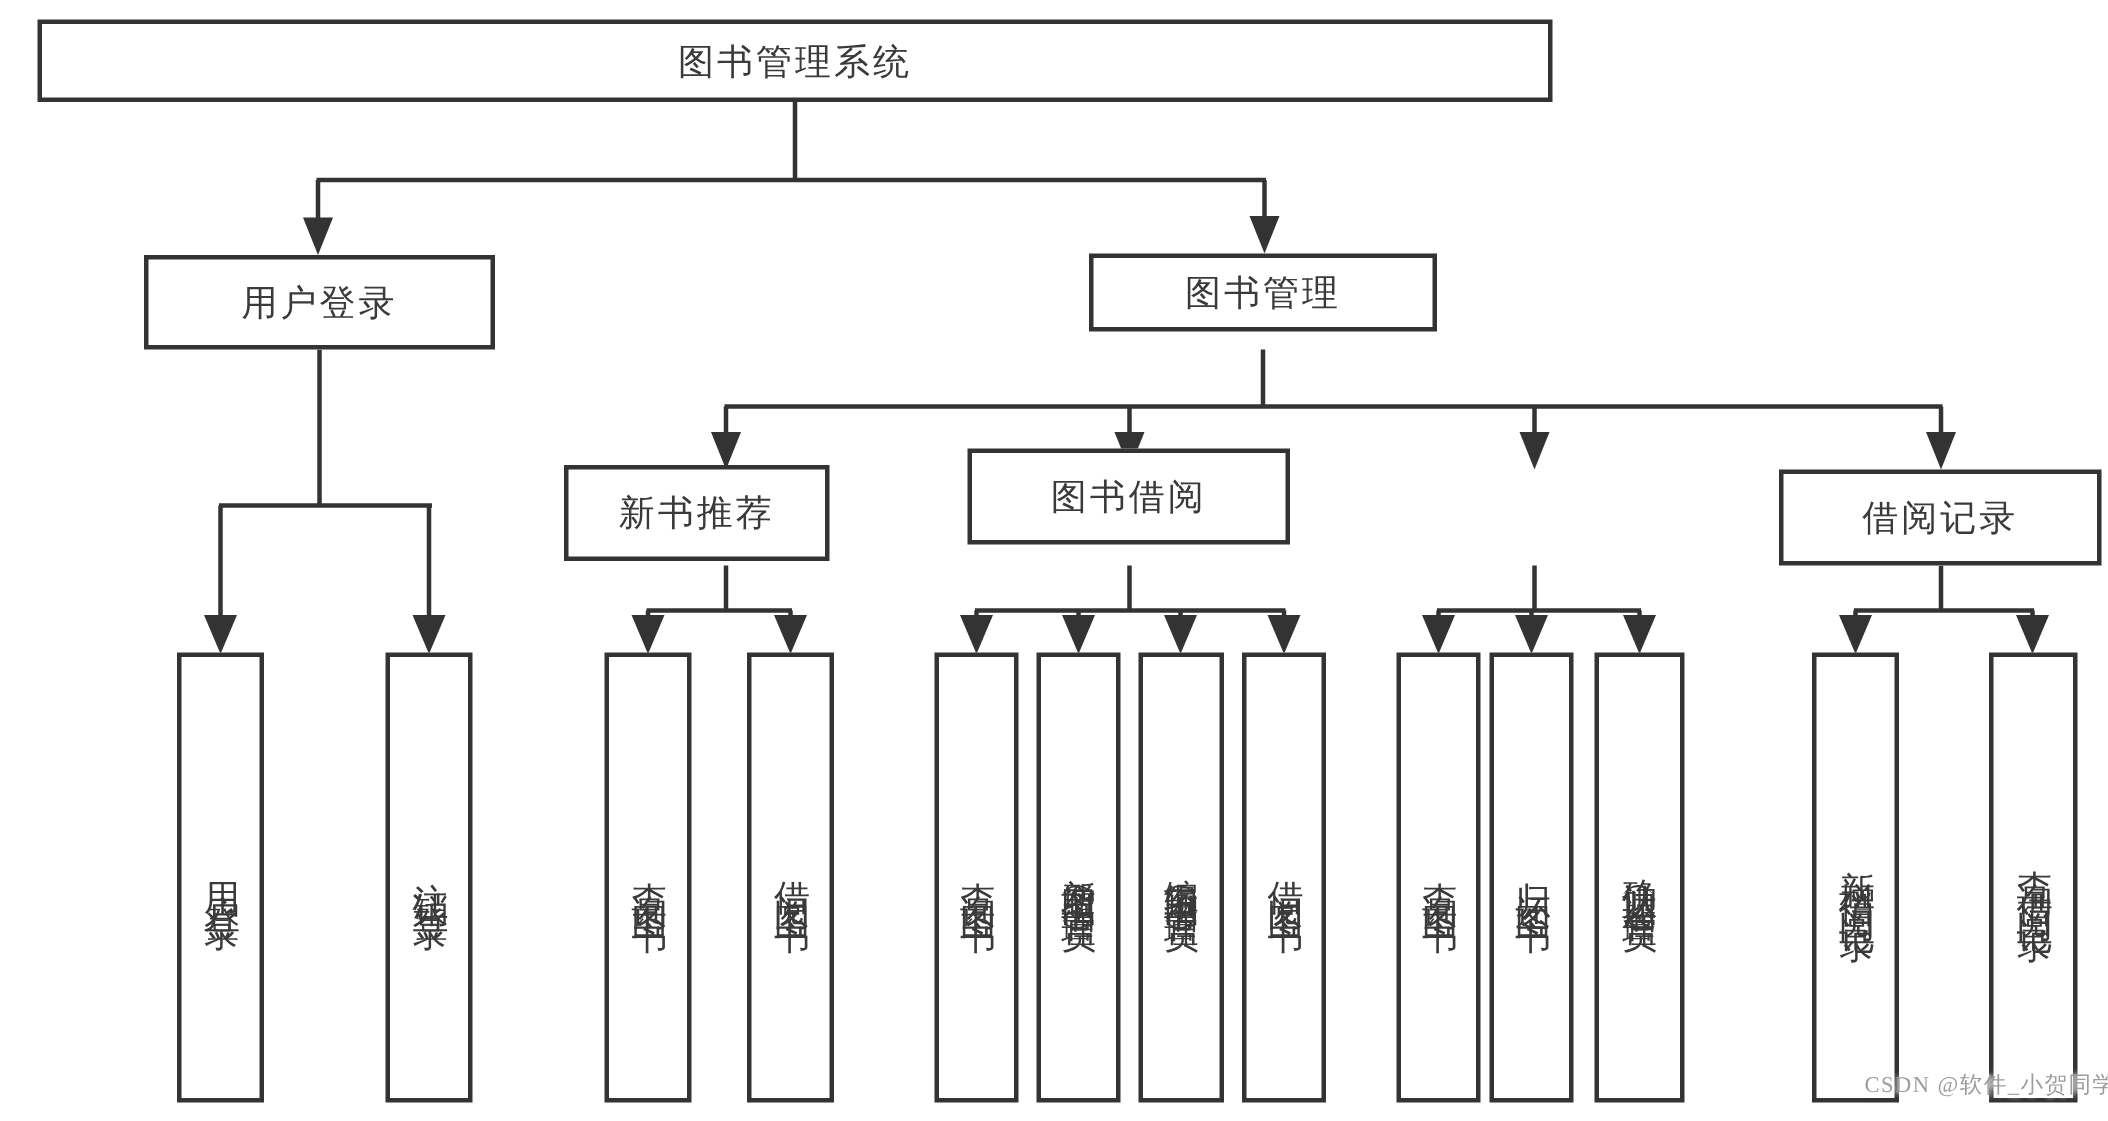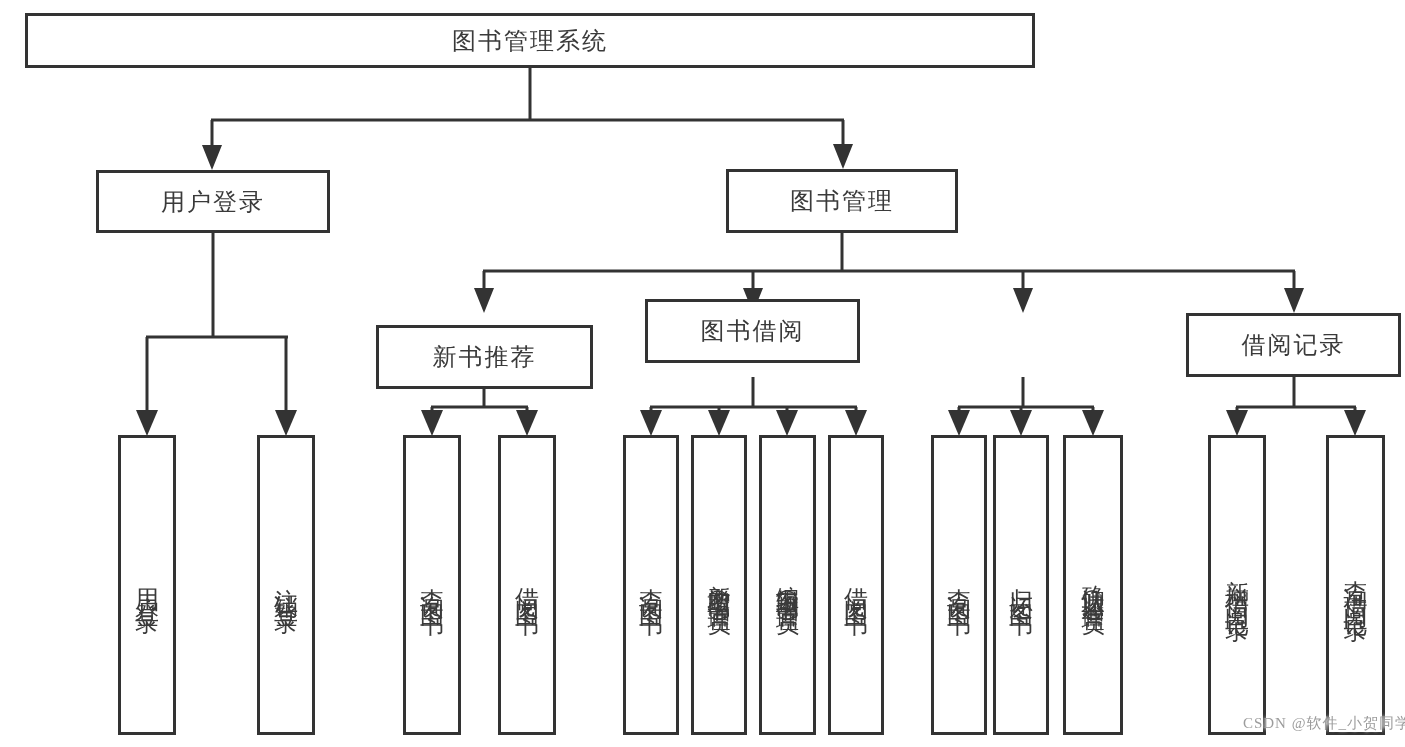"图书管理" div.node { height: 64px -> 52px }
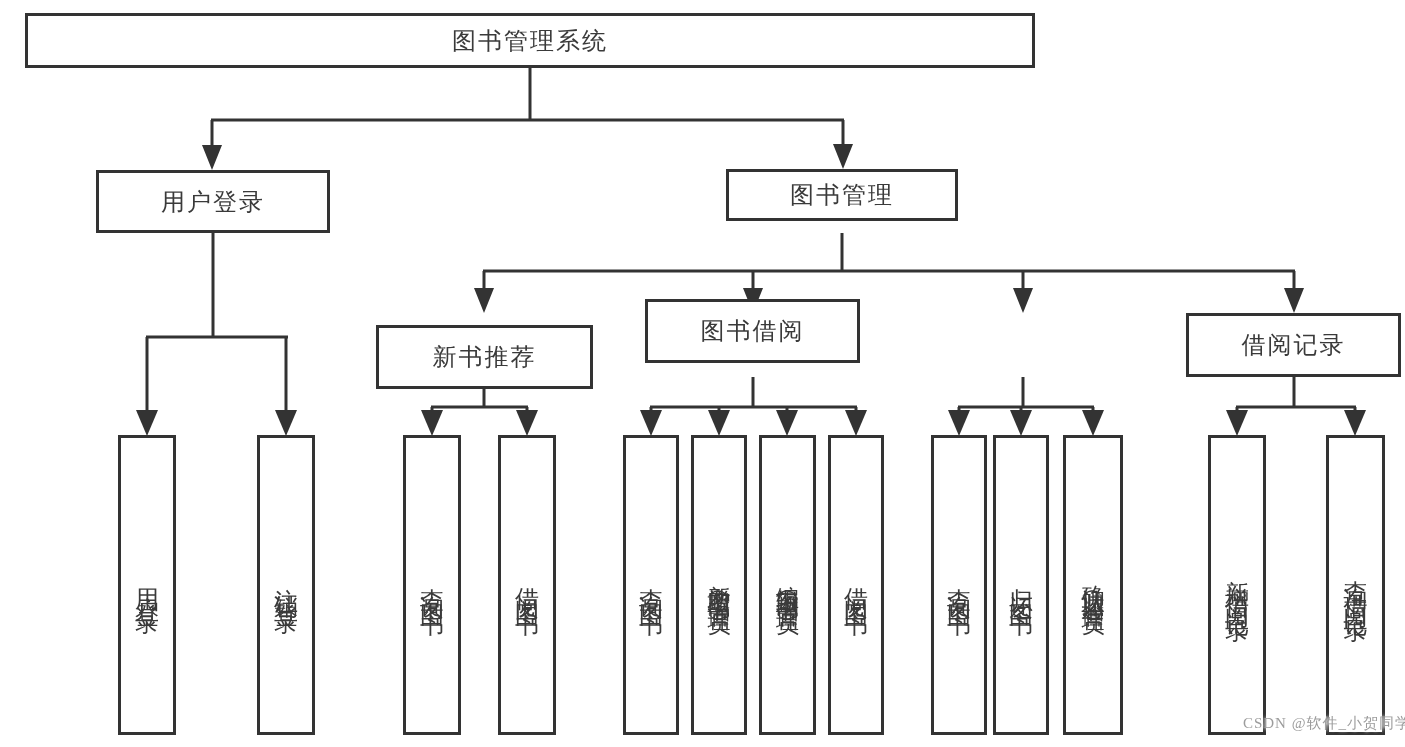"新书推荐" div.node { top: 325px -> 310px; width: 217px -> 177px }
